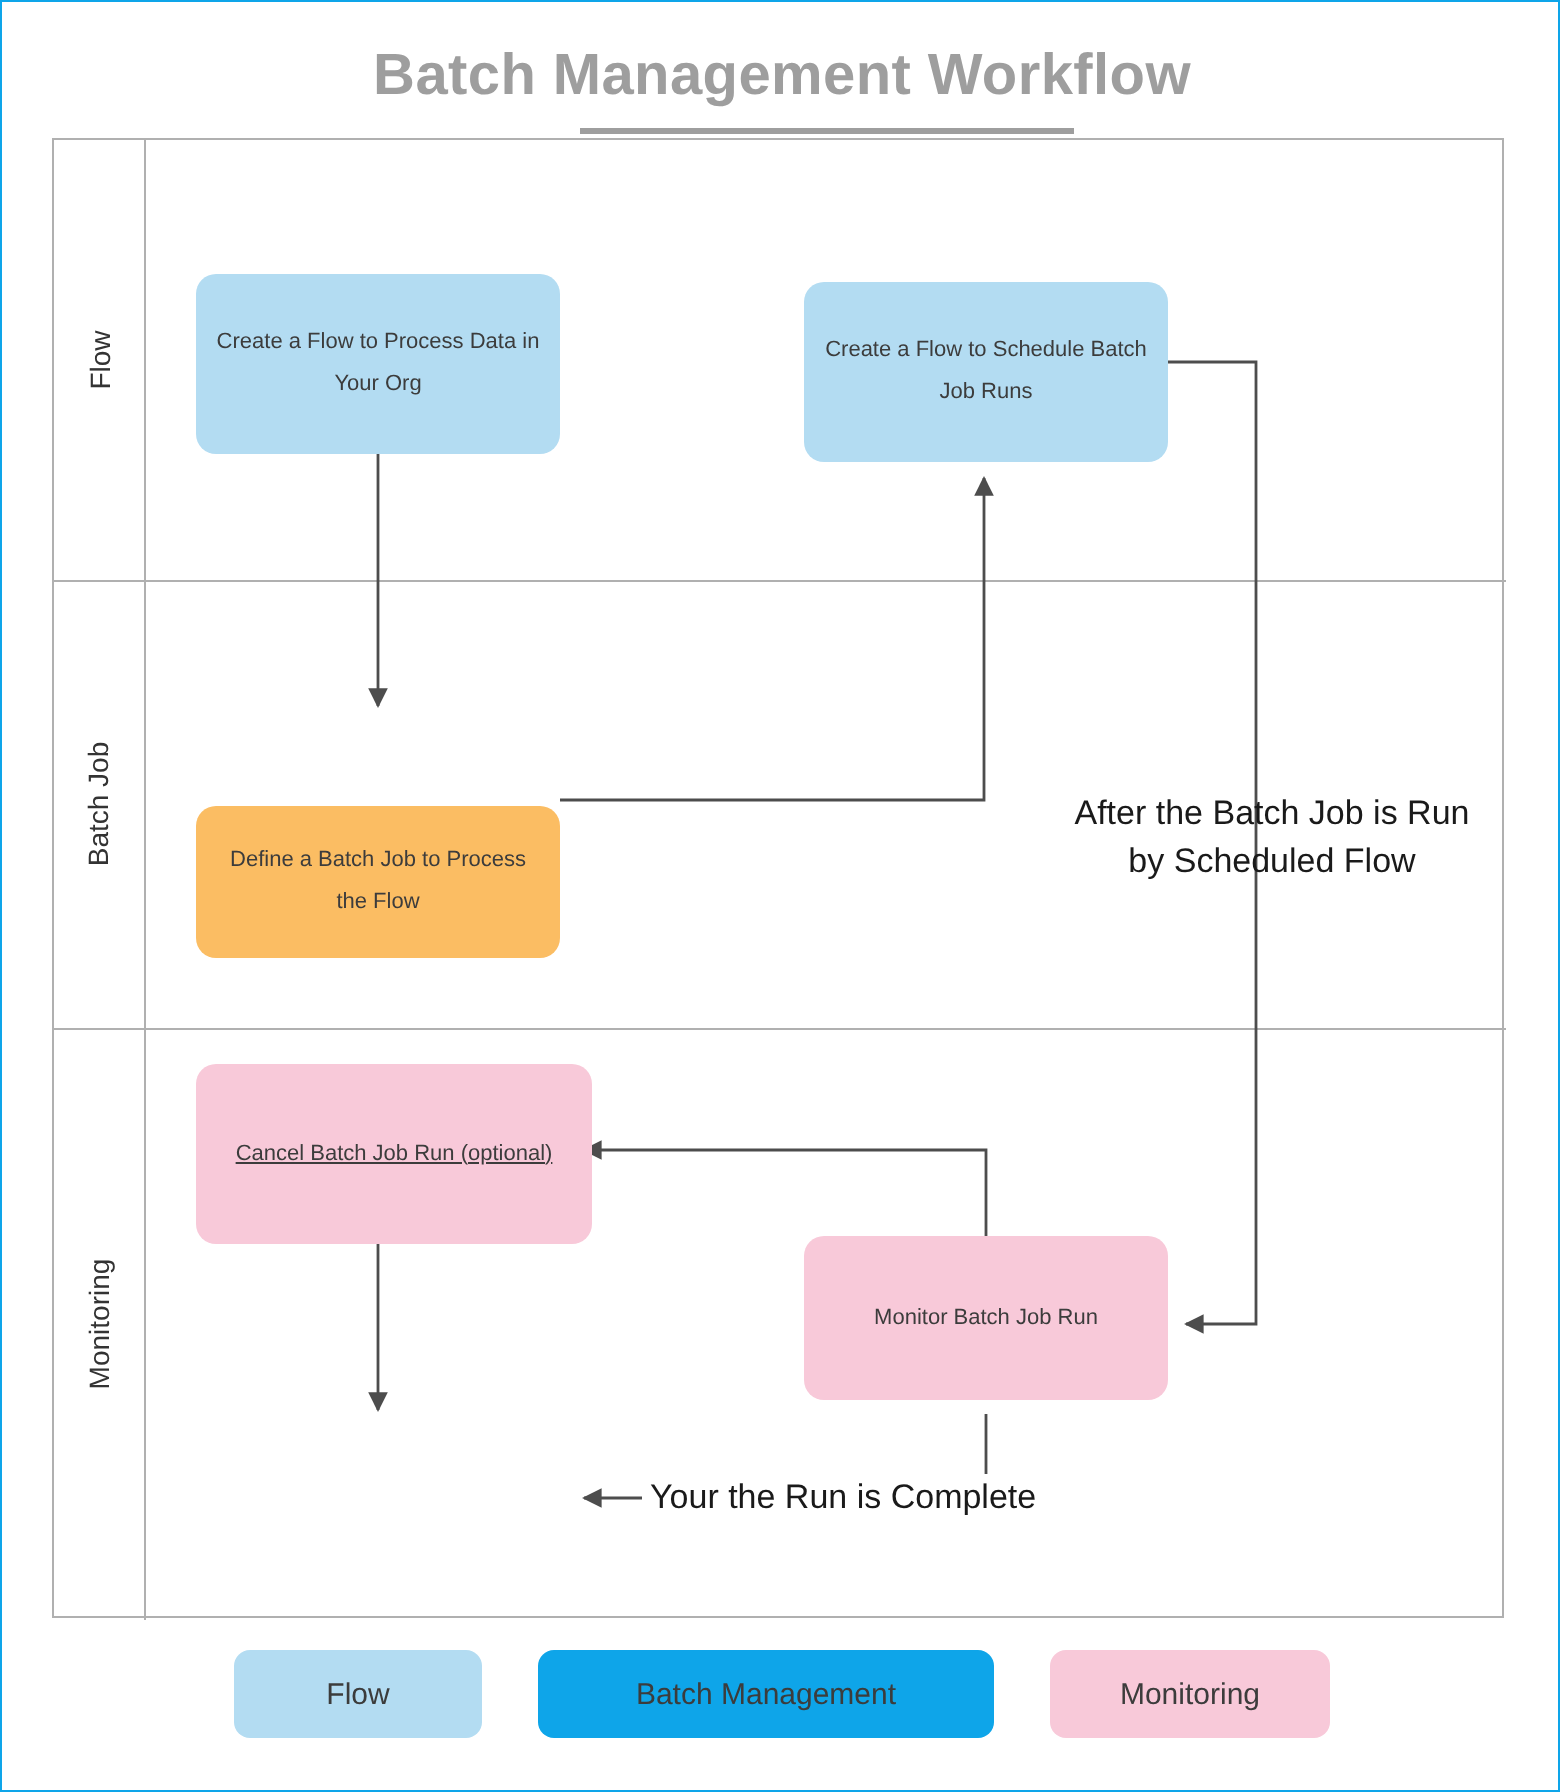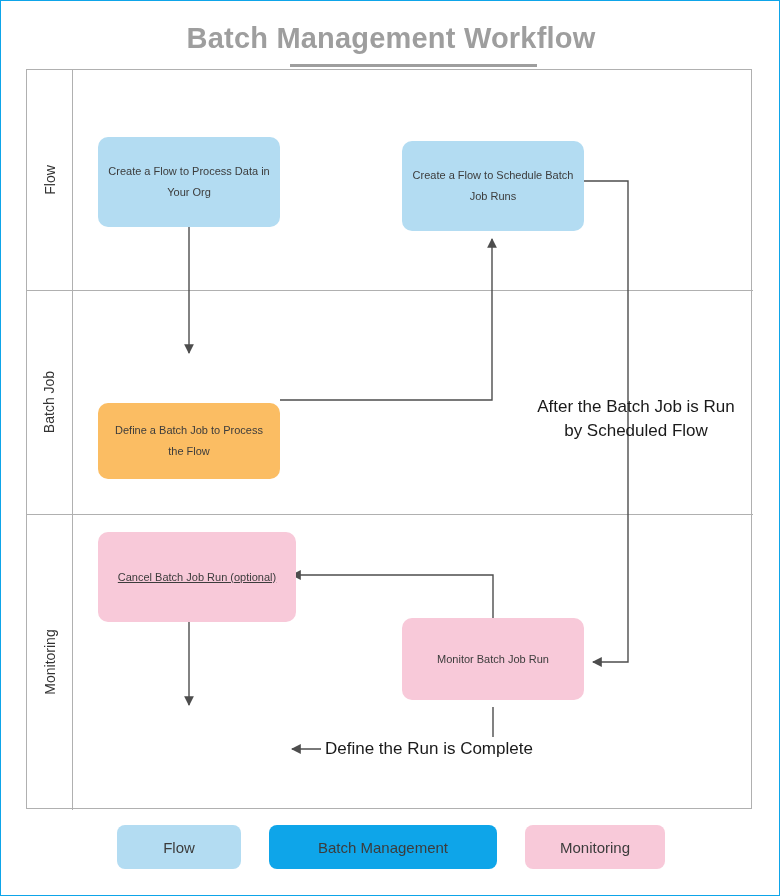"Define the Run is Complete" div.edge-label { text: Define -> Your }
